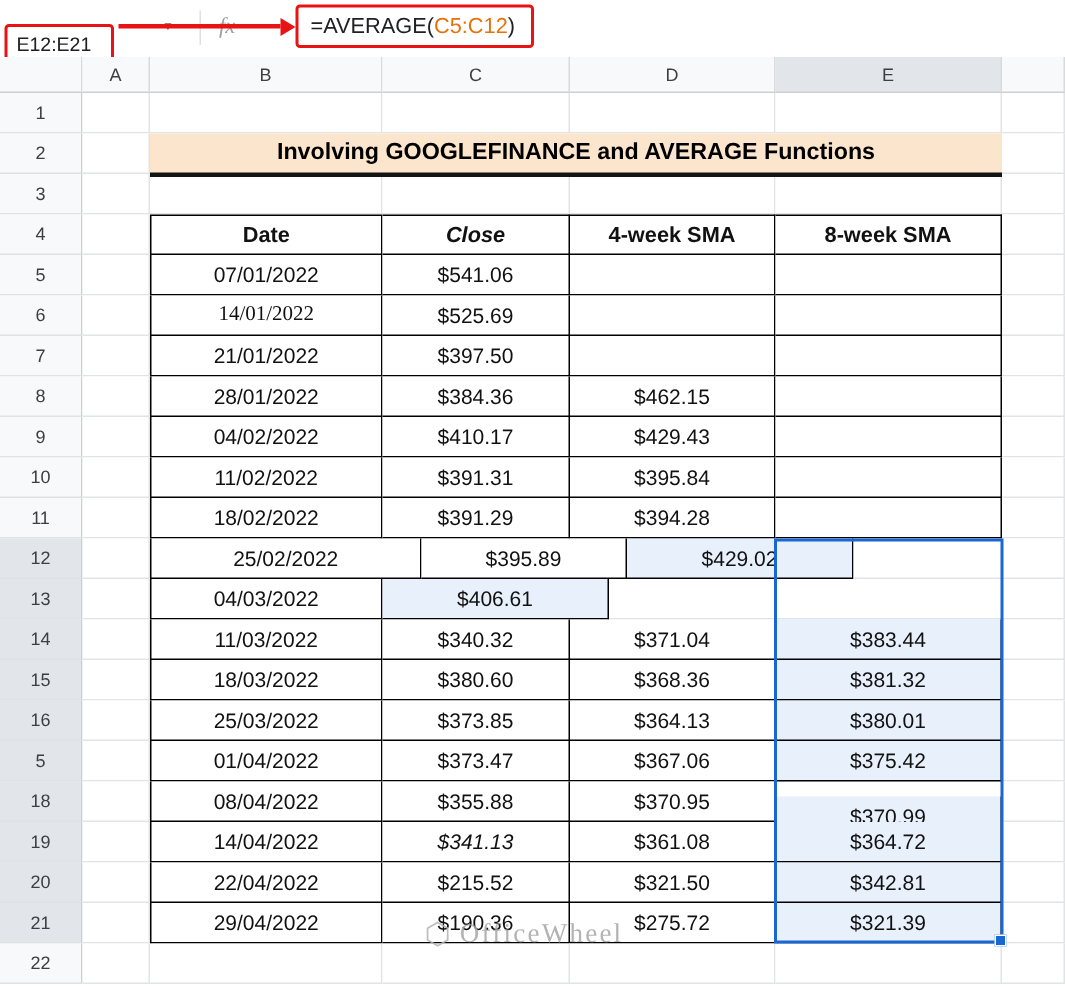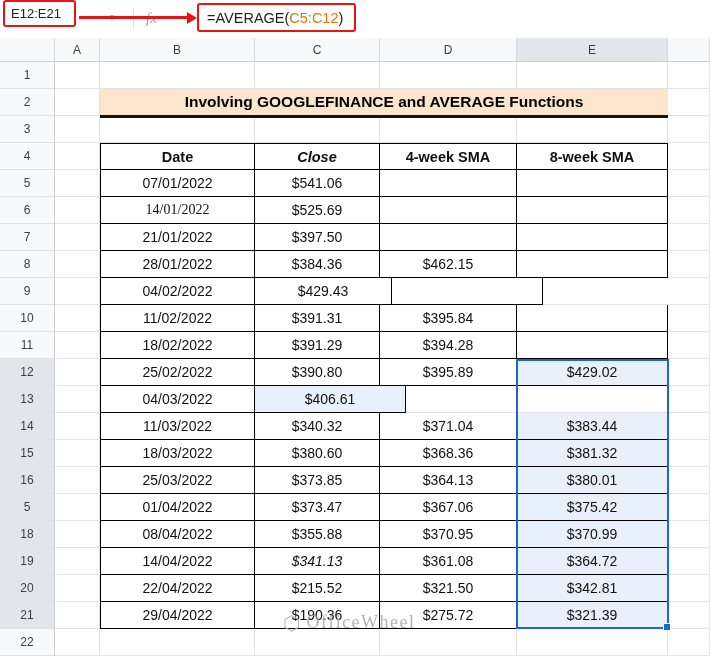"E12:E21" .namebox { top: 0 -> 16px }
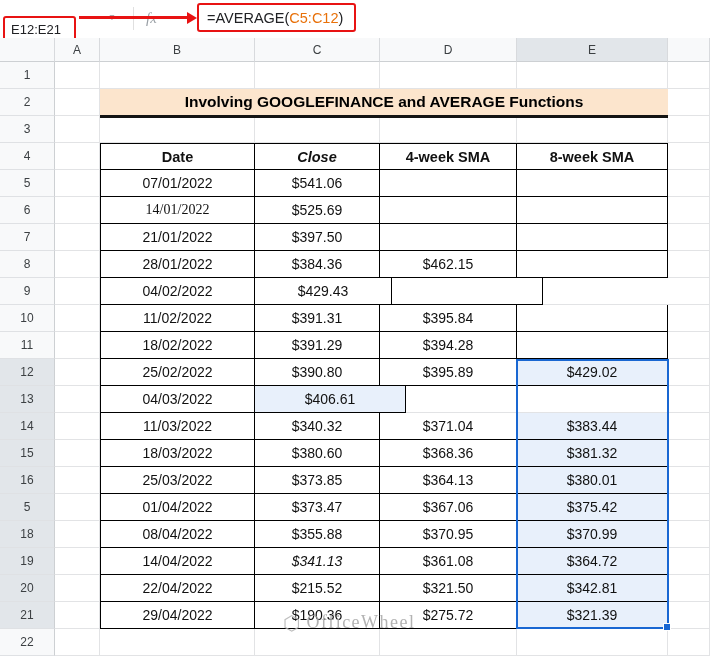"$410.17" div.cell { html: none -> <div>$410.17</div> }
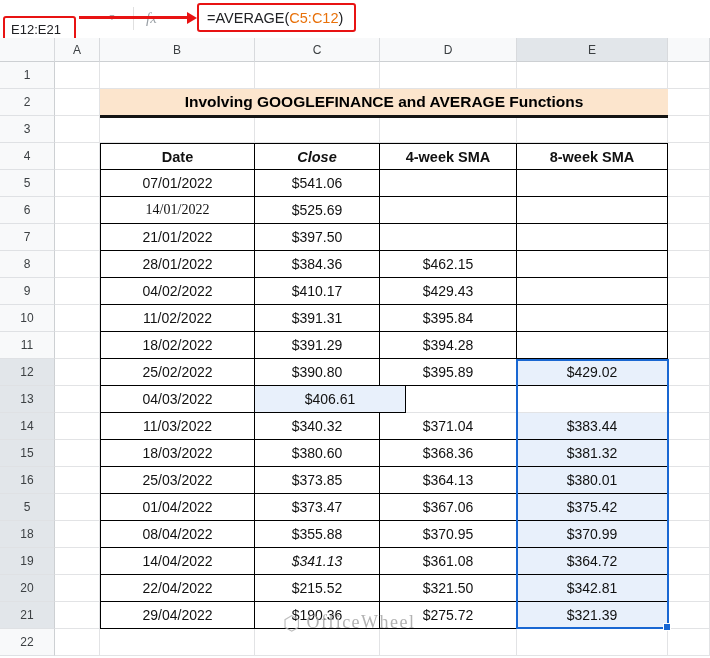"25/02/2022" div.cell { width: 155px -> 181px }
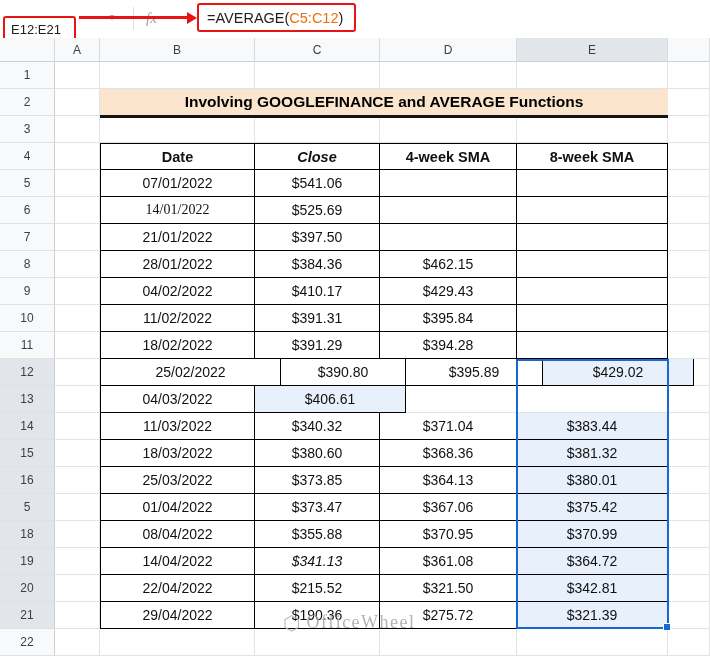"$390.80" div.cell { html: <div>$390.80</div> -> none }
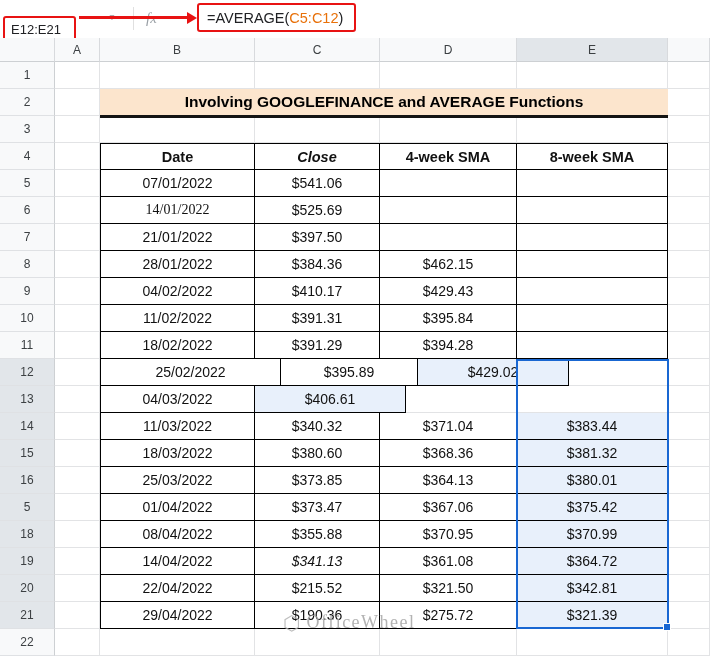"$370.99" div.cell { margin-top: none -> 10px }
